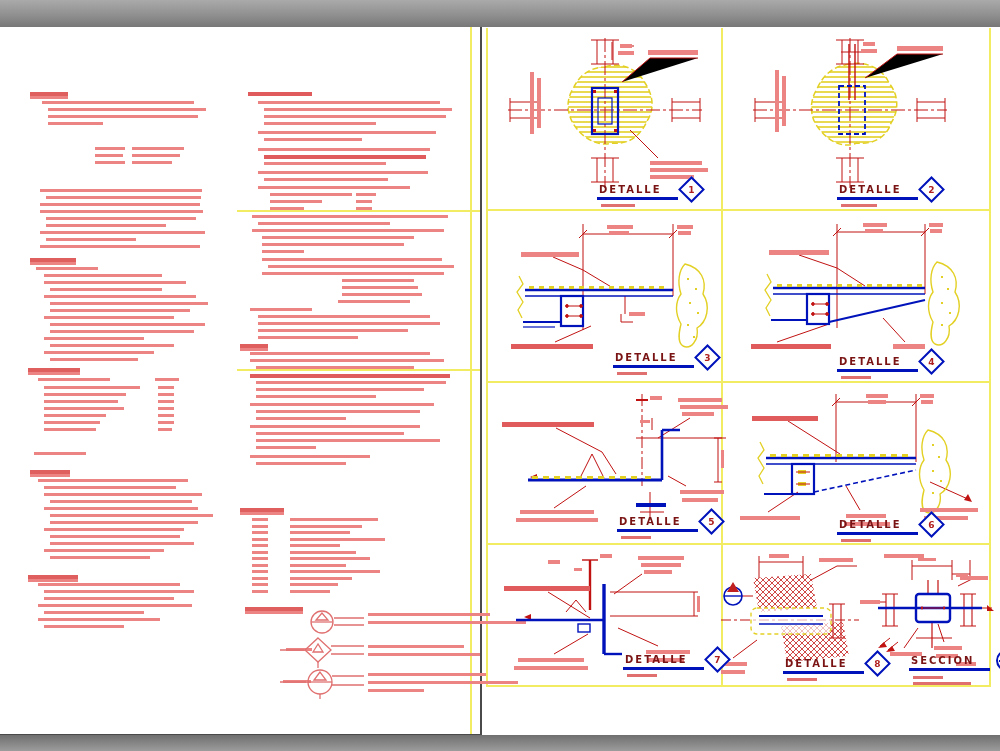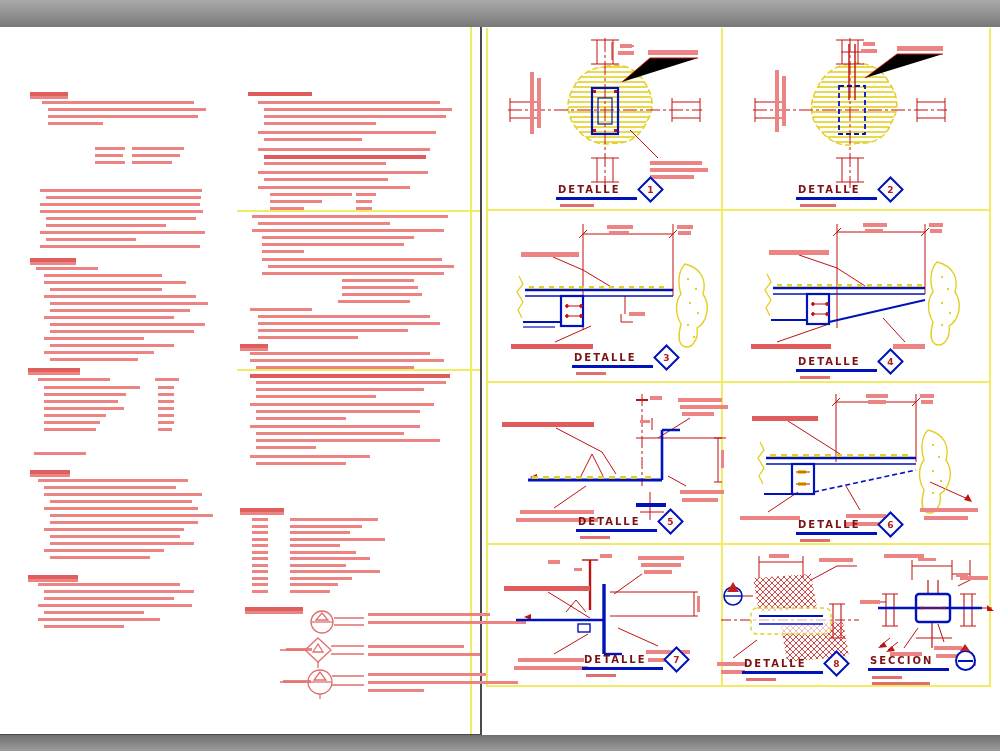"DETALLE" .dlabel { margin-left: none -> 41px }
